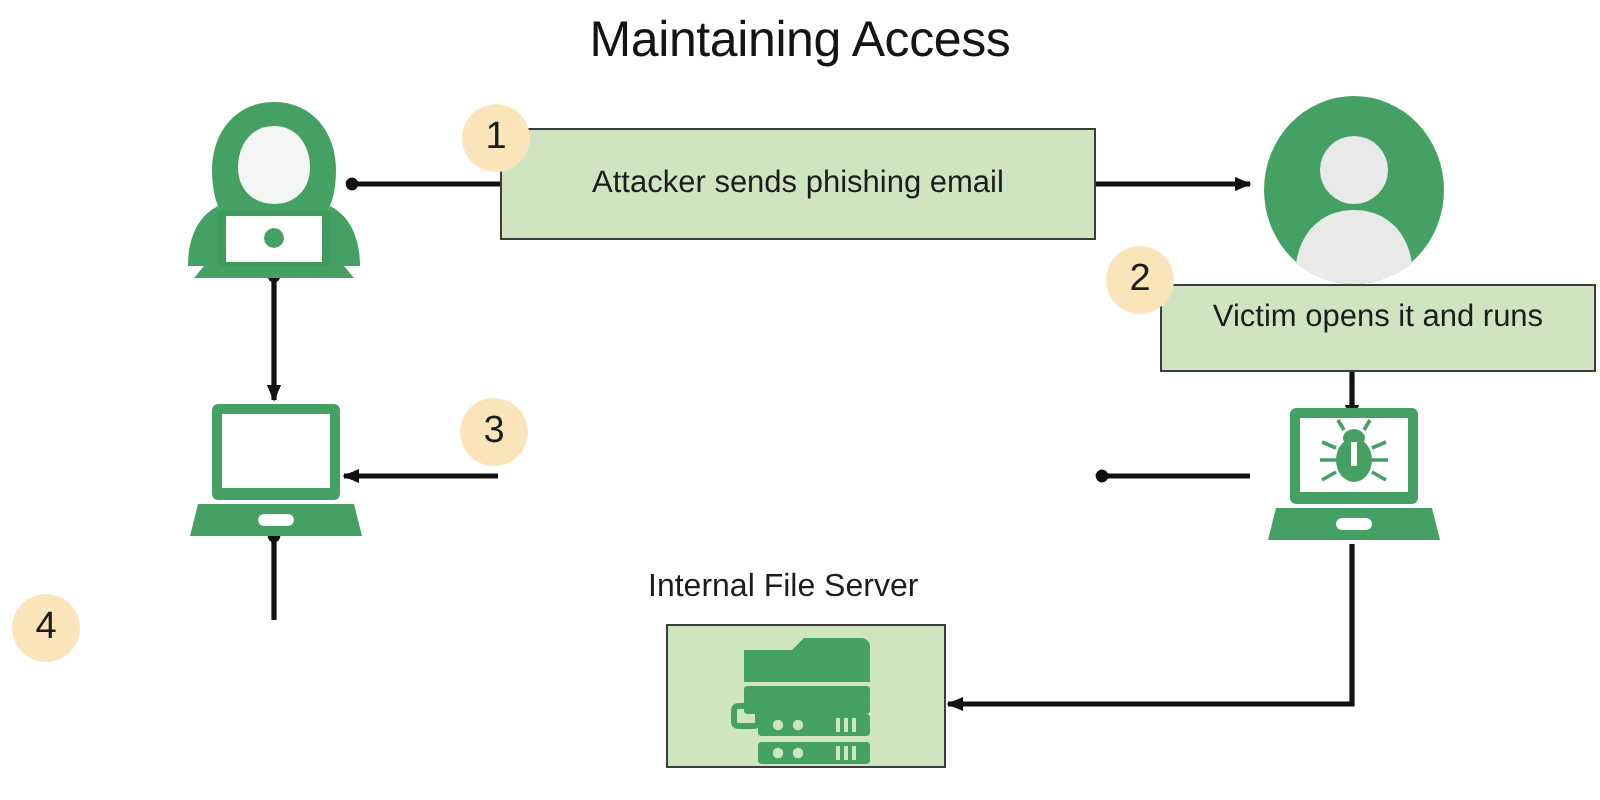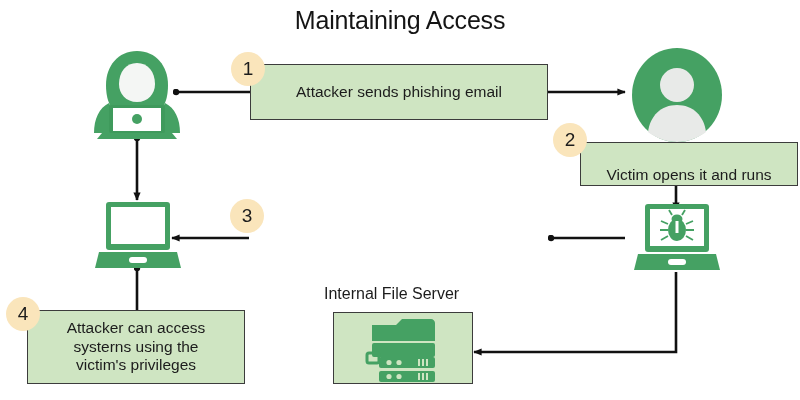"Attacker sends phishing email" .stepbox { padding: 0 6px -> 16px 6px }
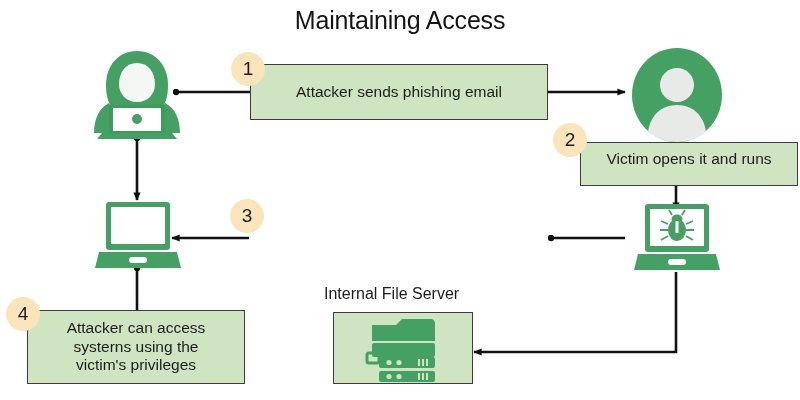"Attacker can access" div.abs { html: <div> <span> <span>Attacker can access</span><br> <span>systerns using the</span><br> <span>victim's privileges</span> </span> </div> -> none }
